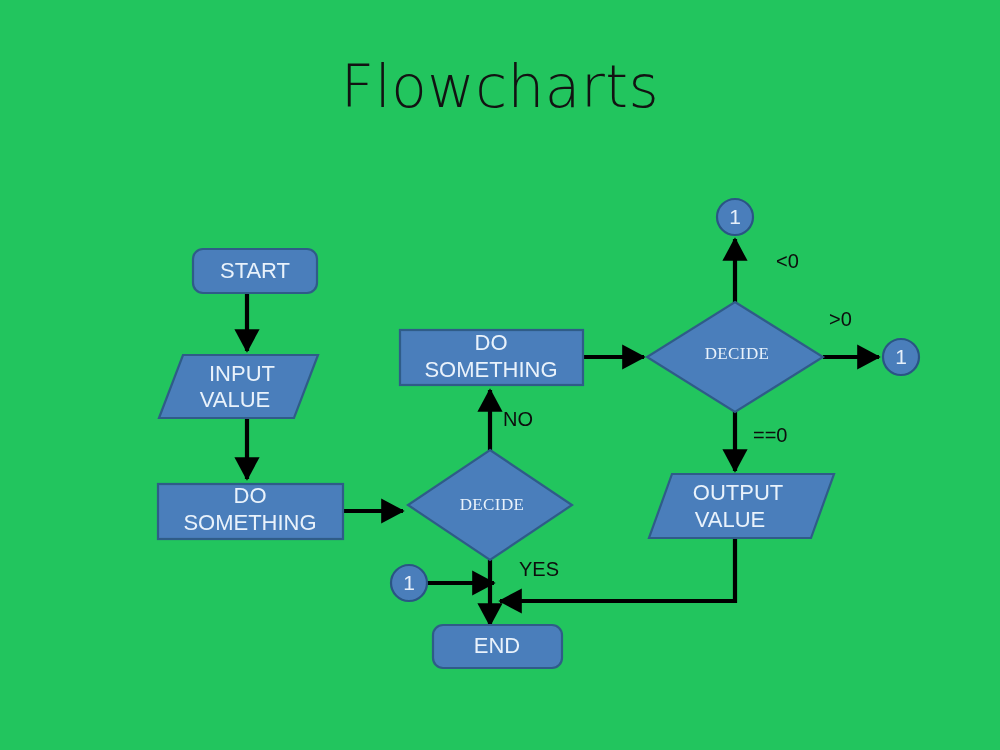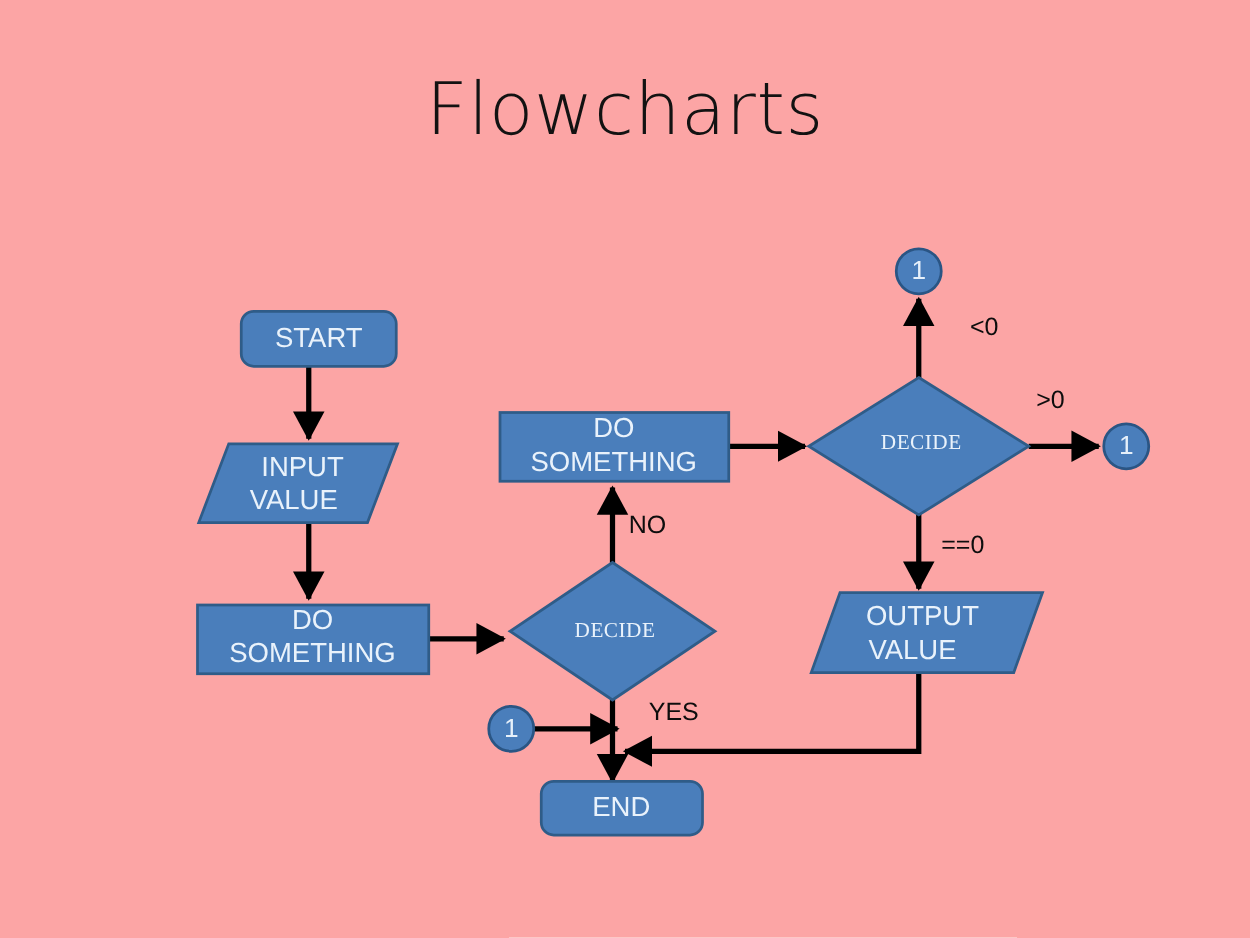"Flowcharts" #slide { background: #fca5a5 -> #22c55e }
